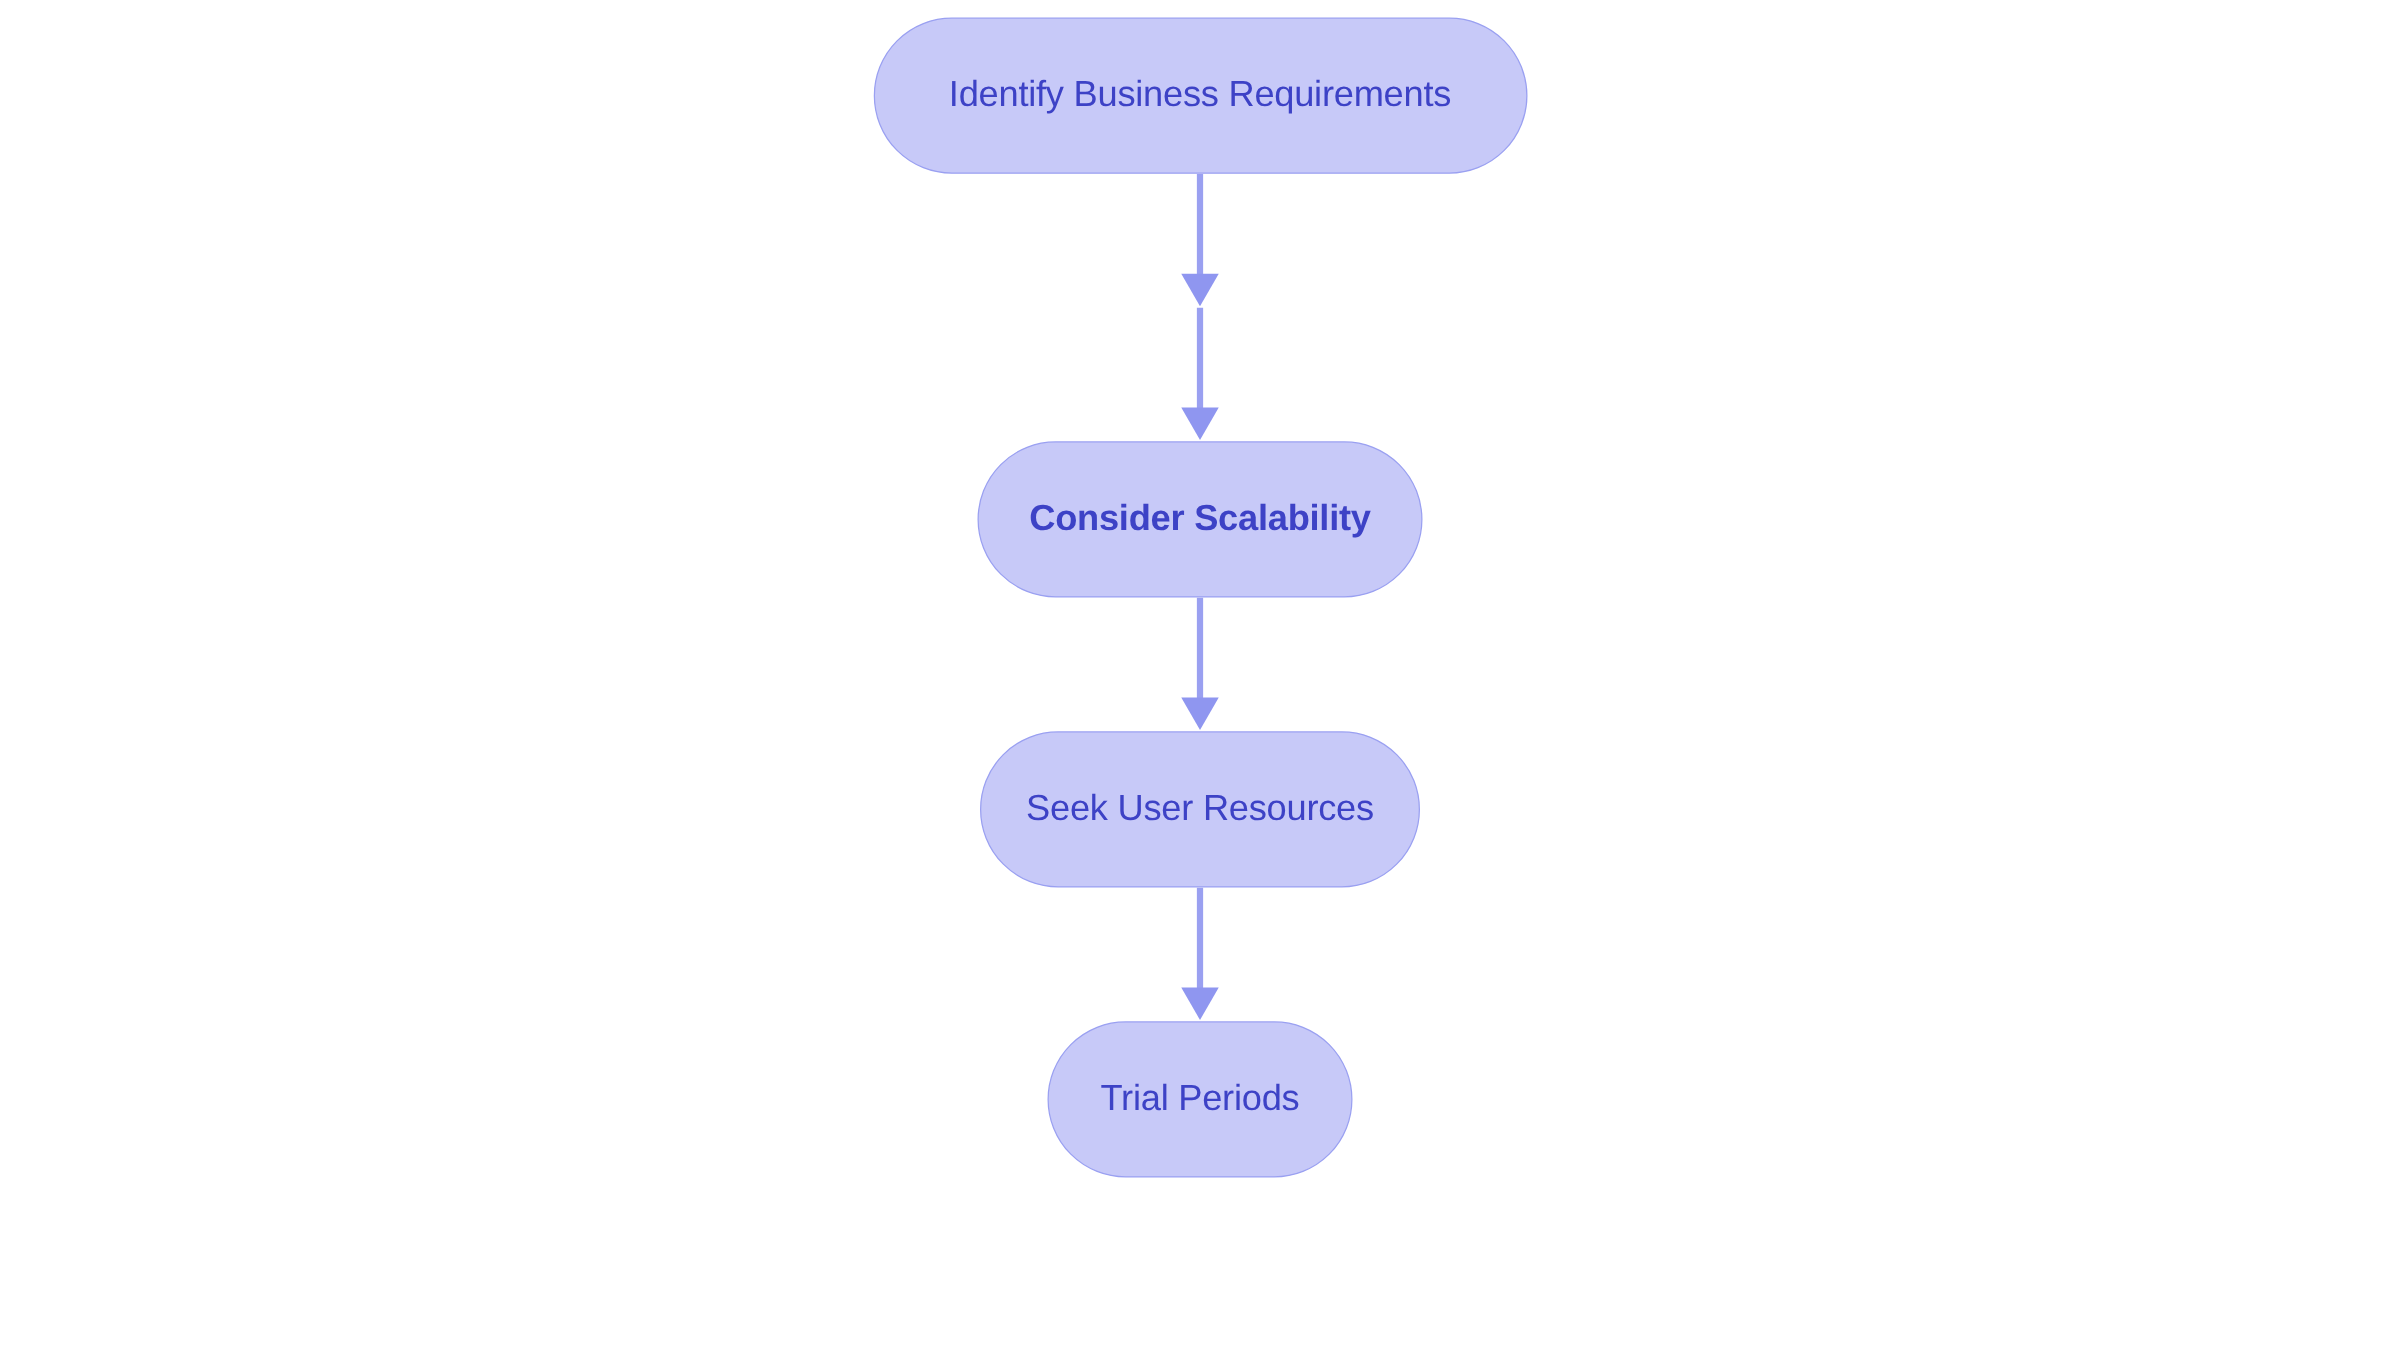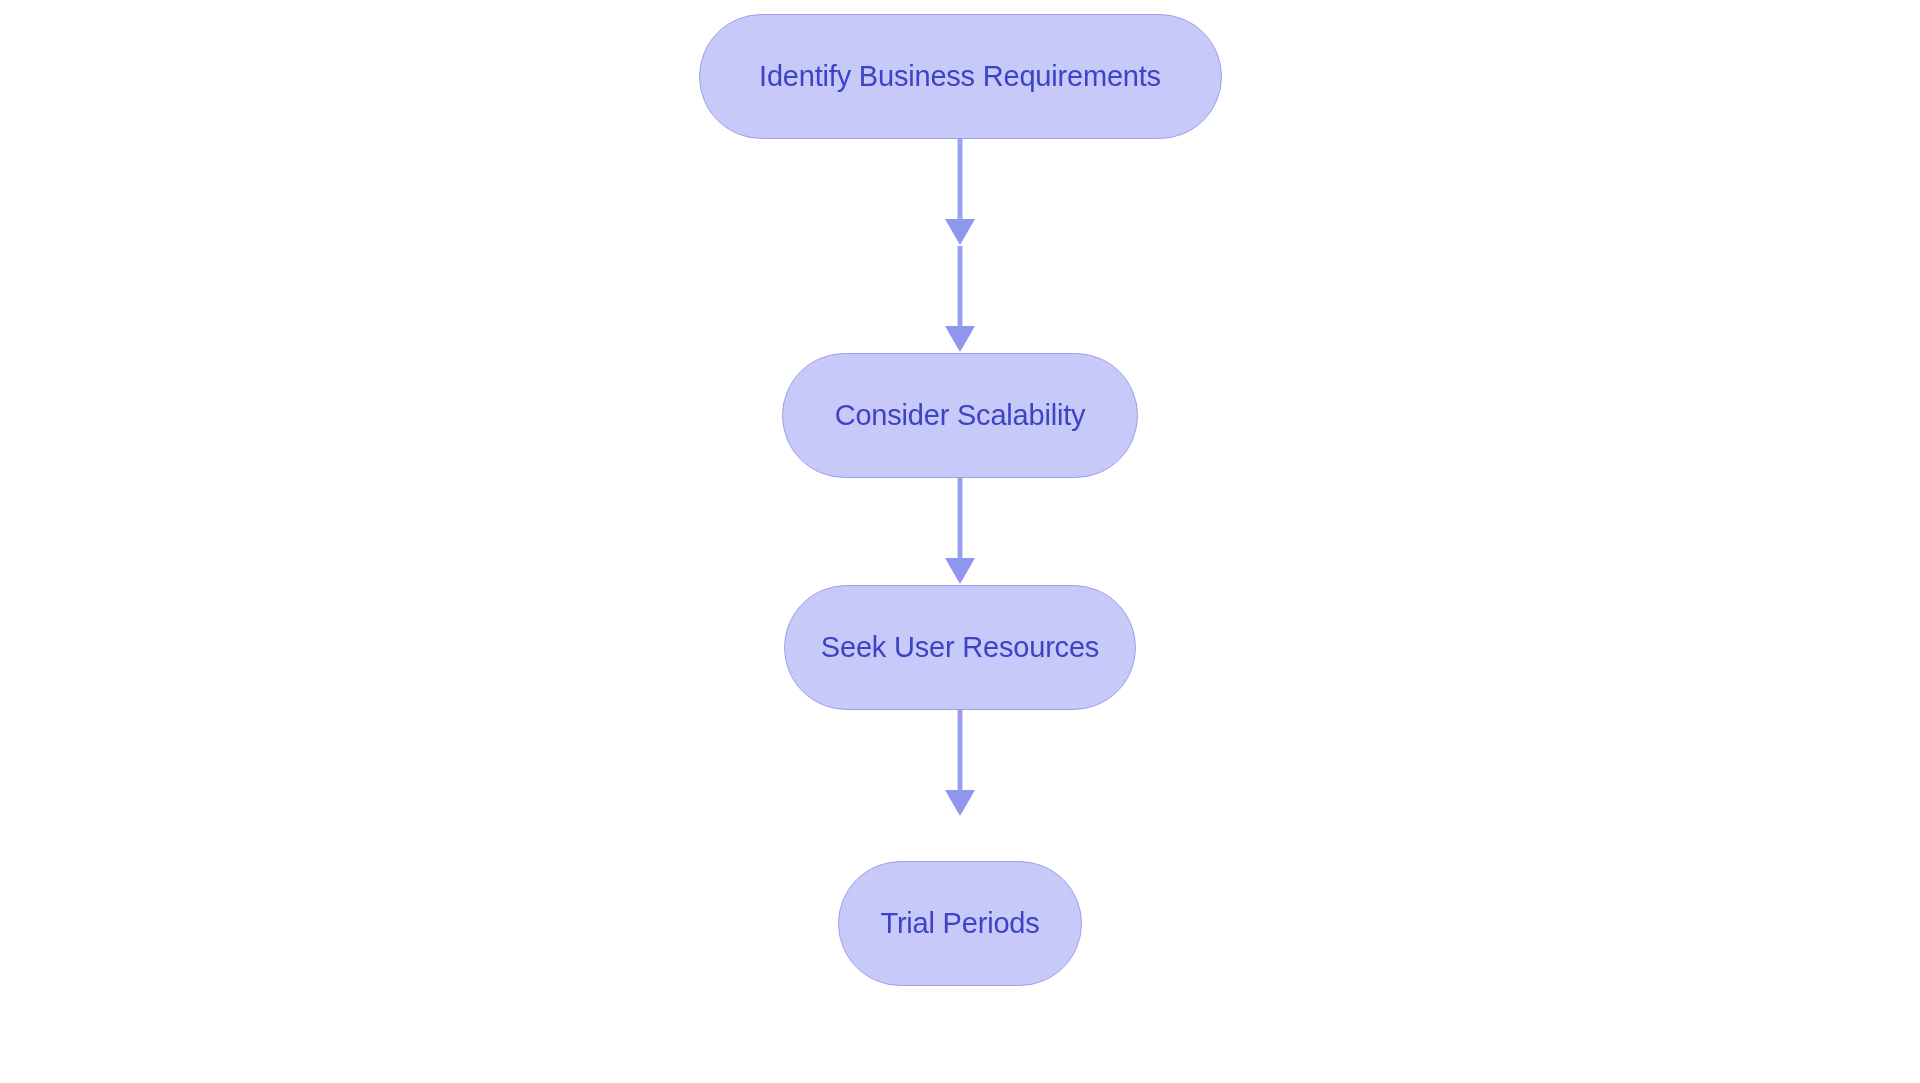"Consider Scalability" .w3 { font-weight: none -> bold }
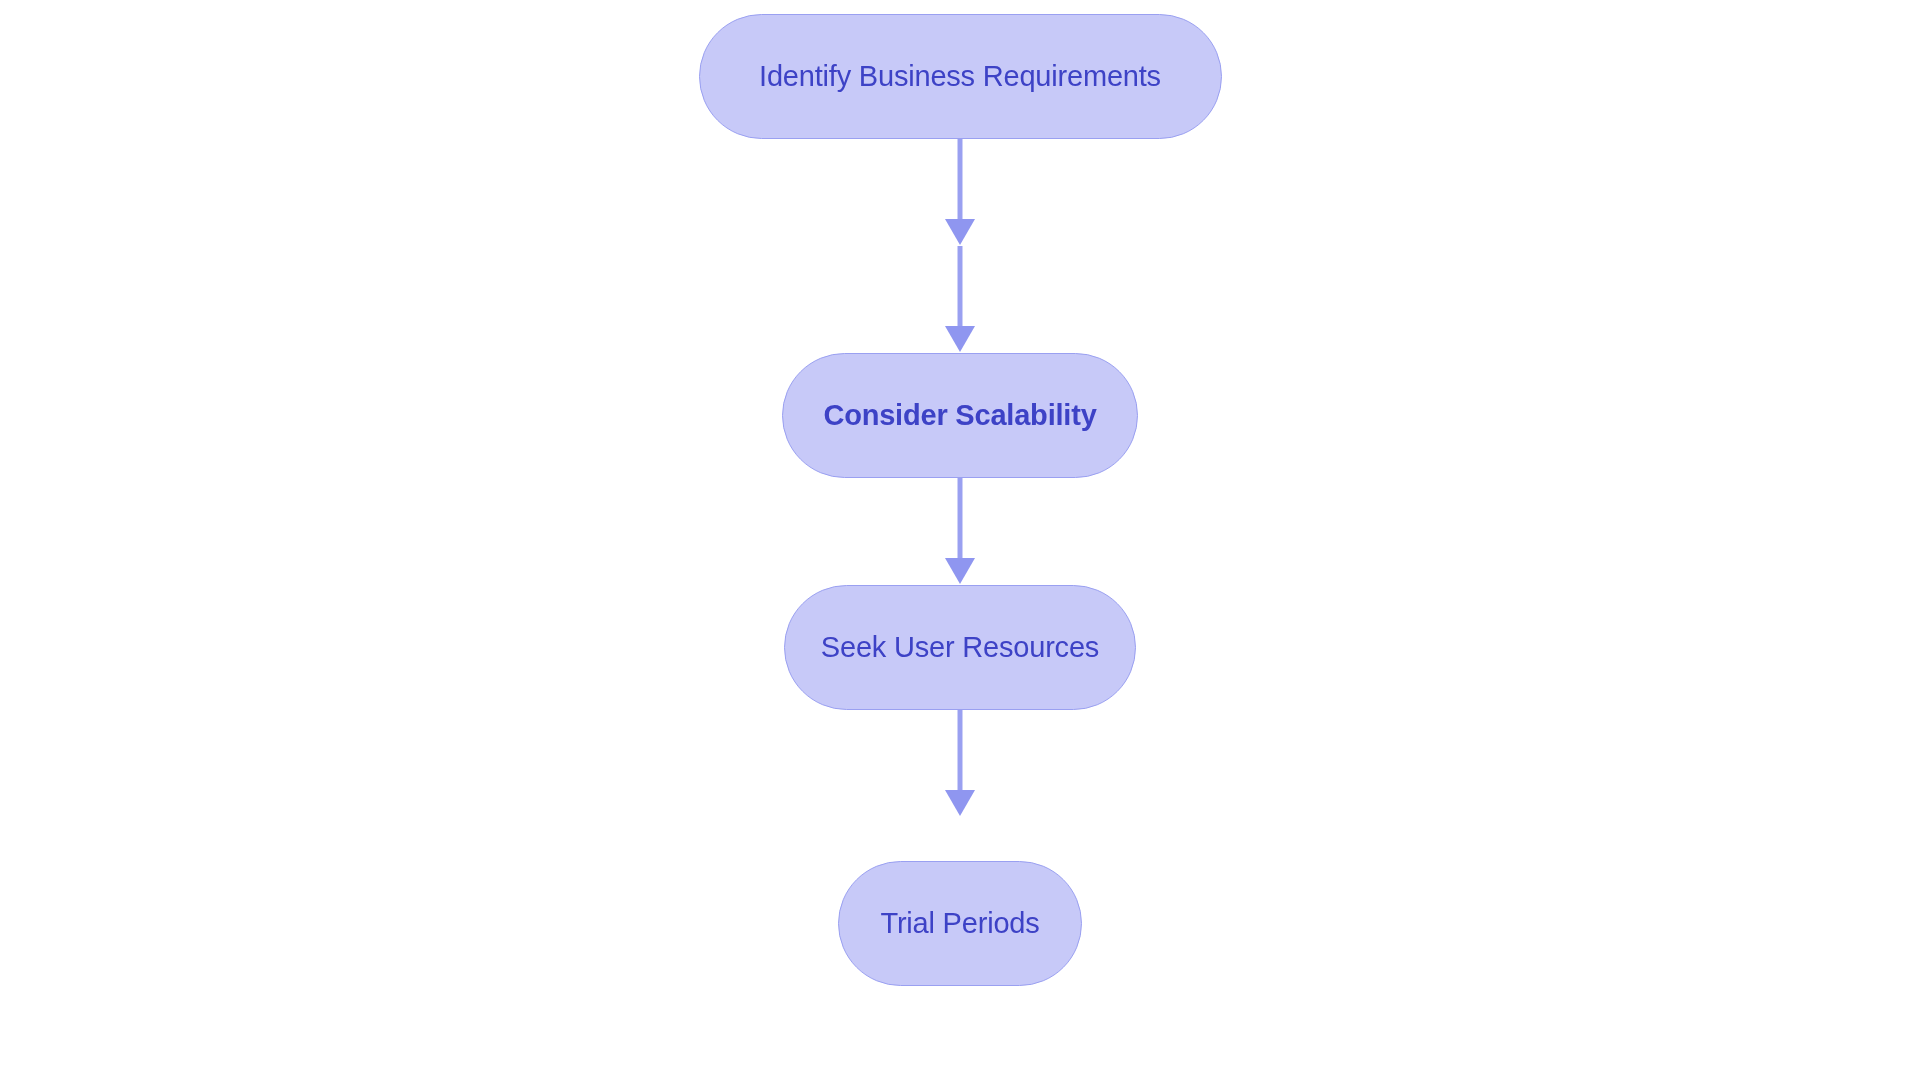"Trial Periods" .w5 { margin-top: 44px -> none }
